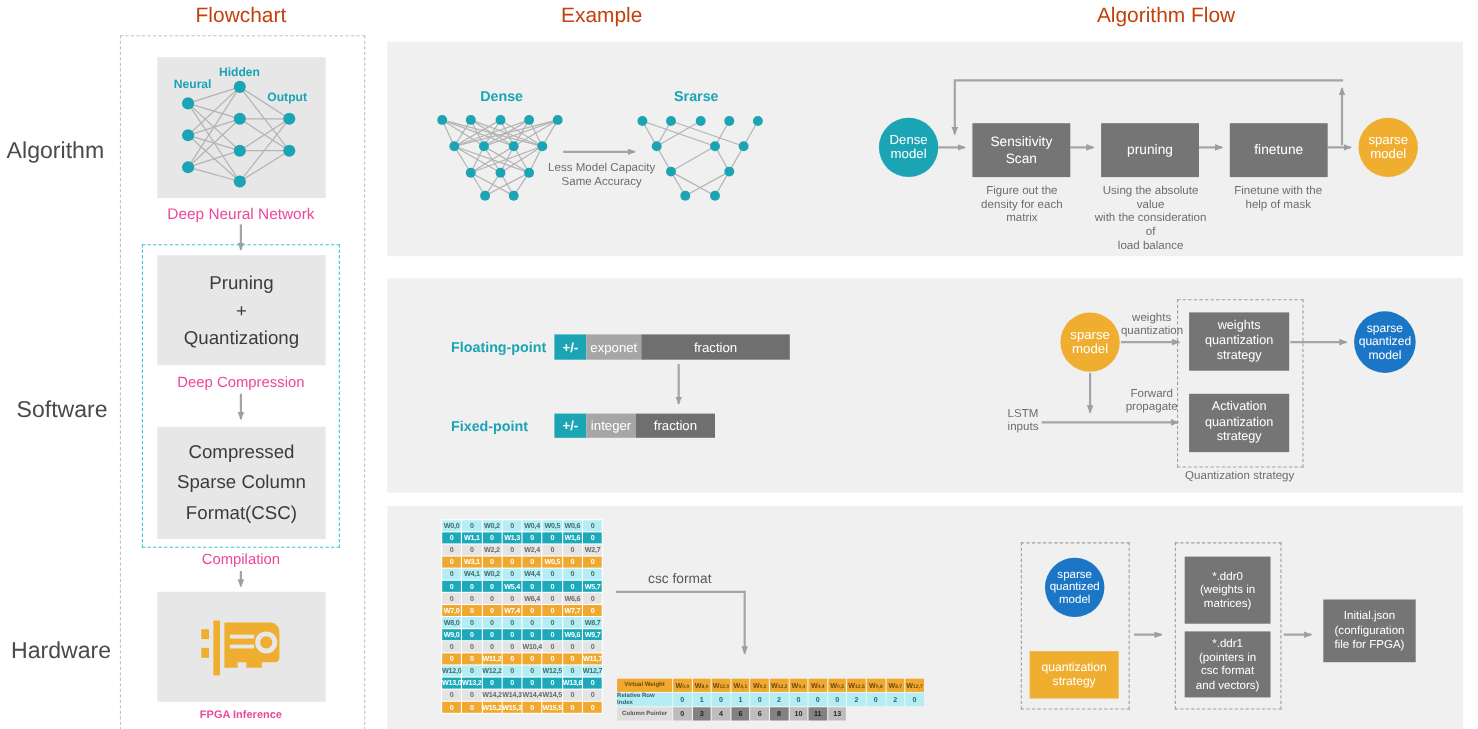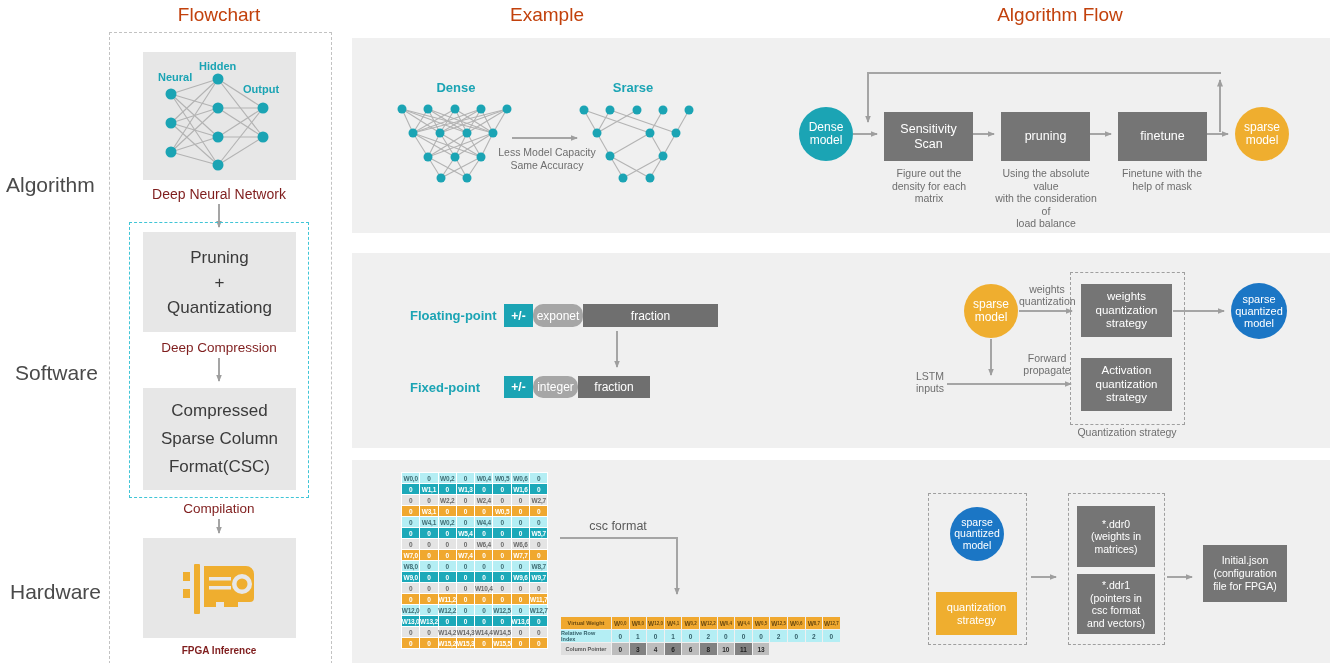"Algorithm" div.rowlabel { margin-top: 47px -> none }
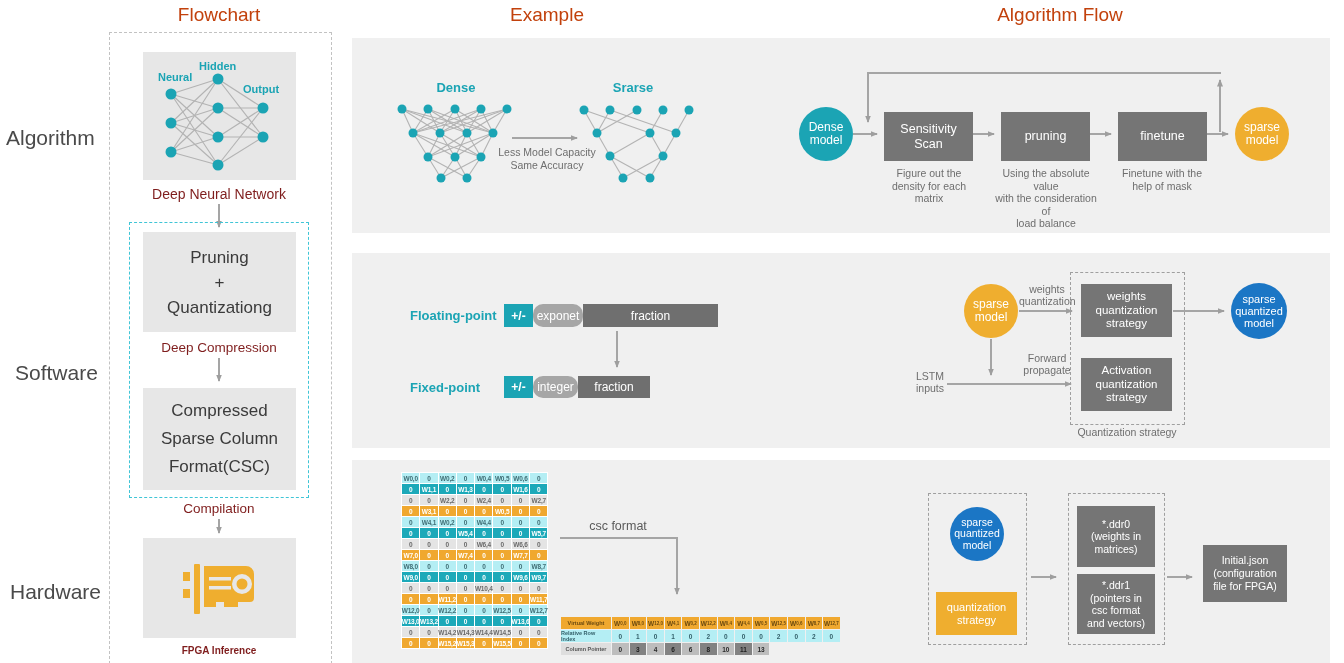"Deep Neural Network" .fcaption { color: #7f1d1d -> #ec4899 }
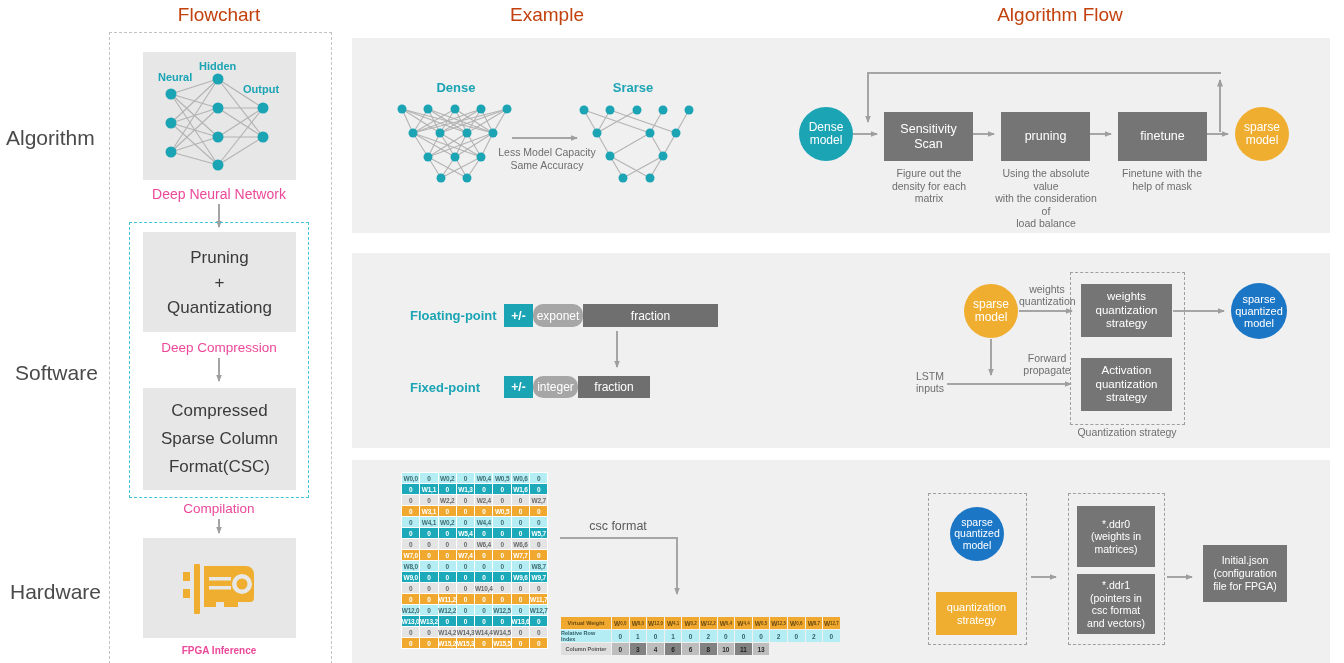"exponet" .seg.s-lgray { border-radius: 10px -> none }
